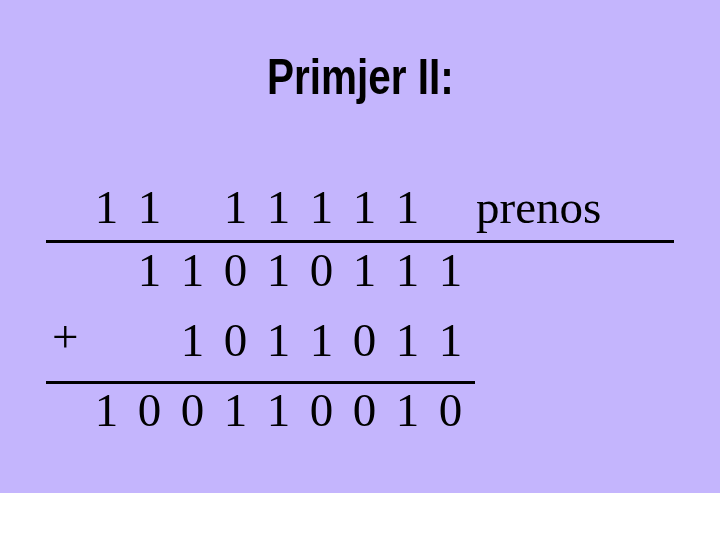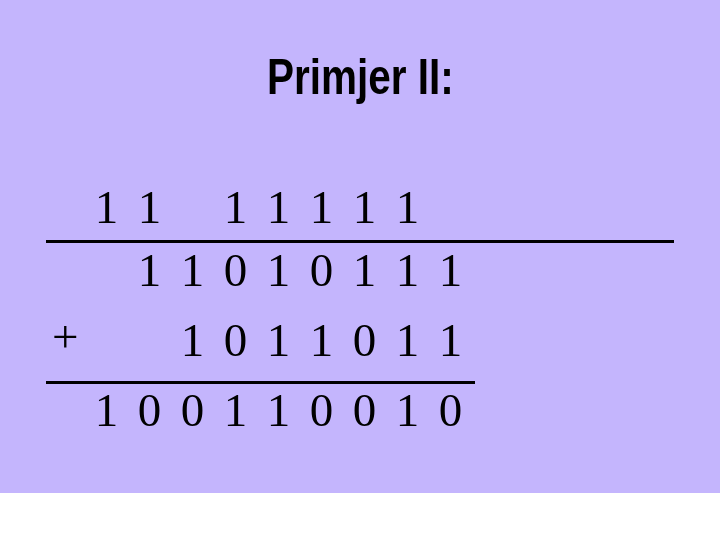"prenos" div.carry-label { html: none -> <div>prenos</div> }
